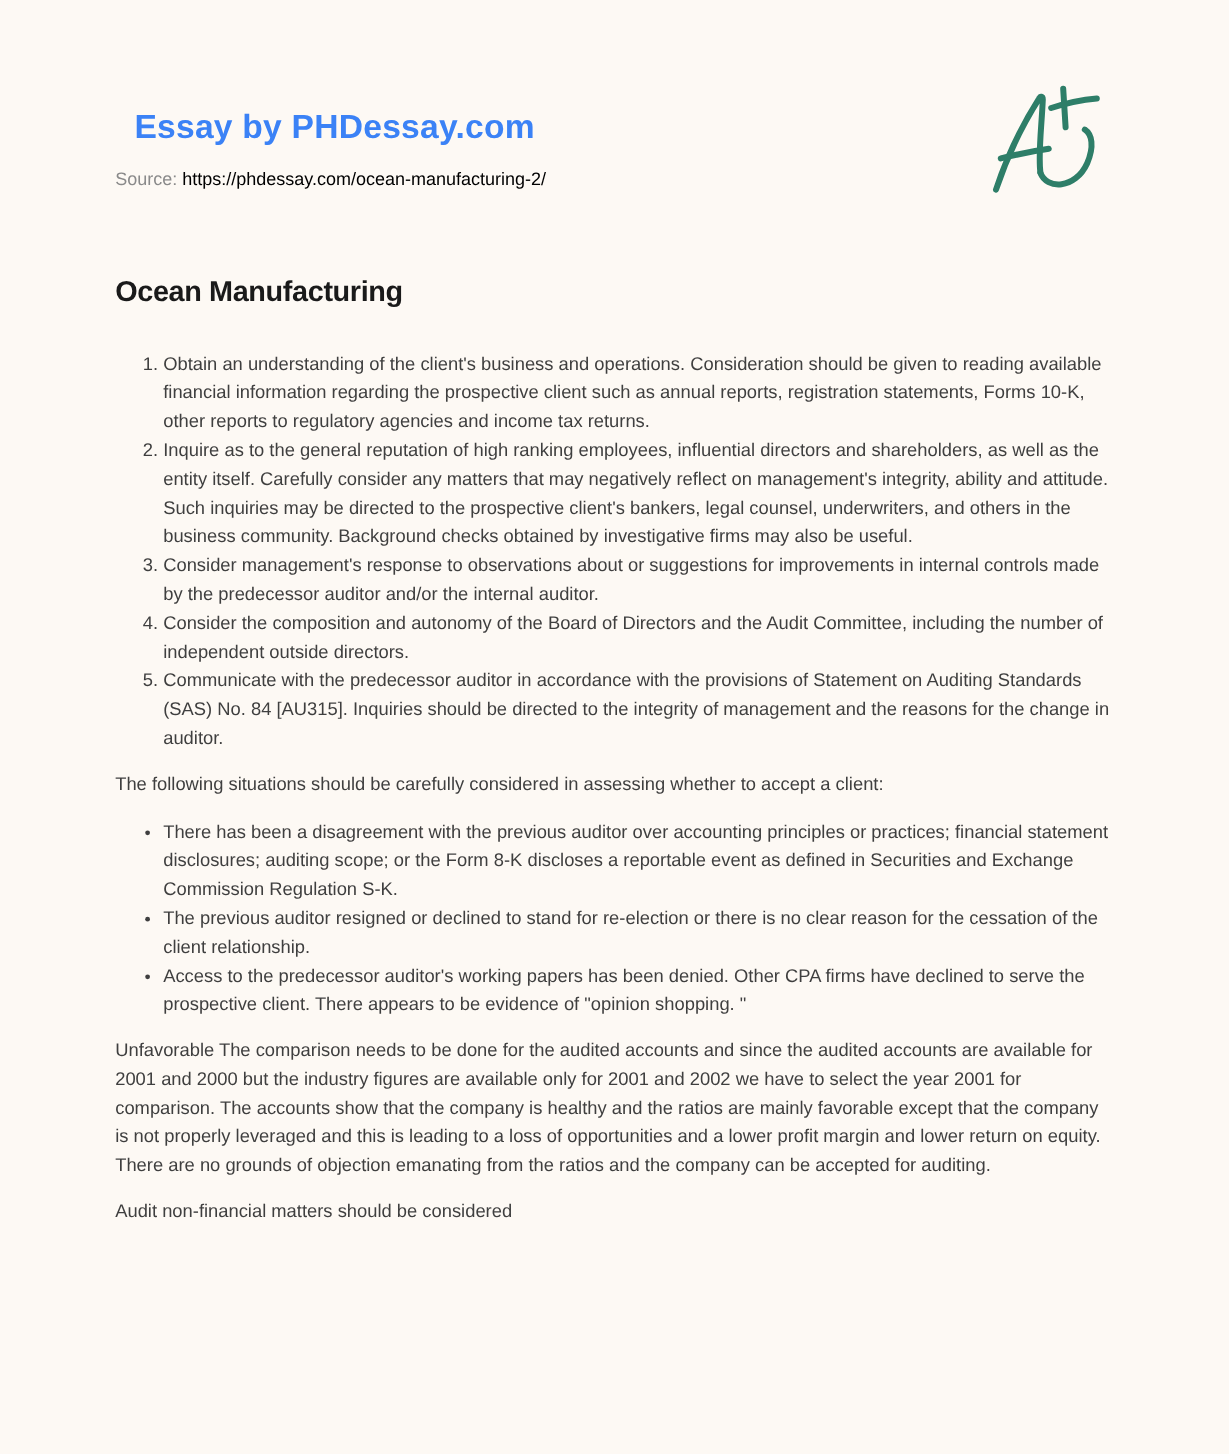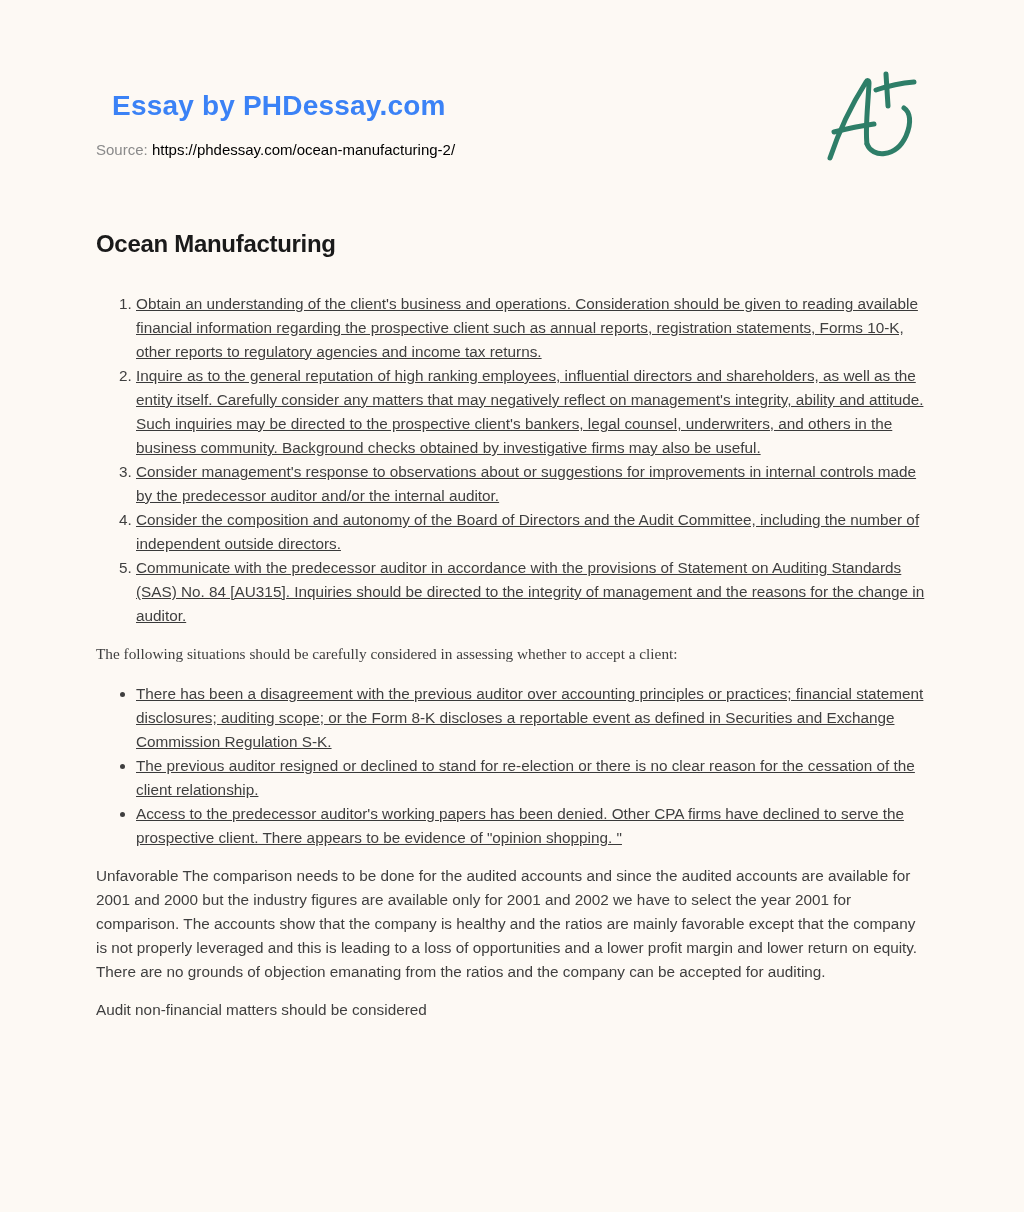"Obtain an understanding of the" ol, ul { text-decoration: underline -> none }
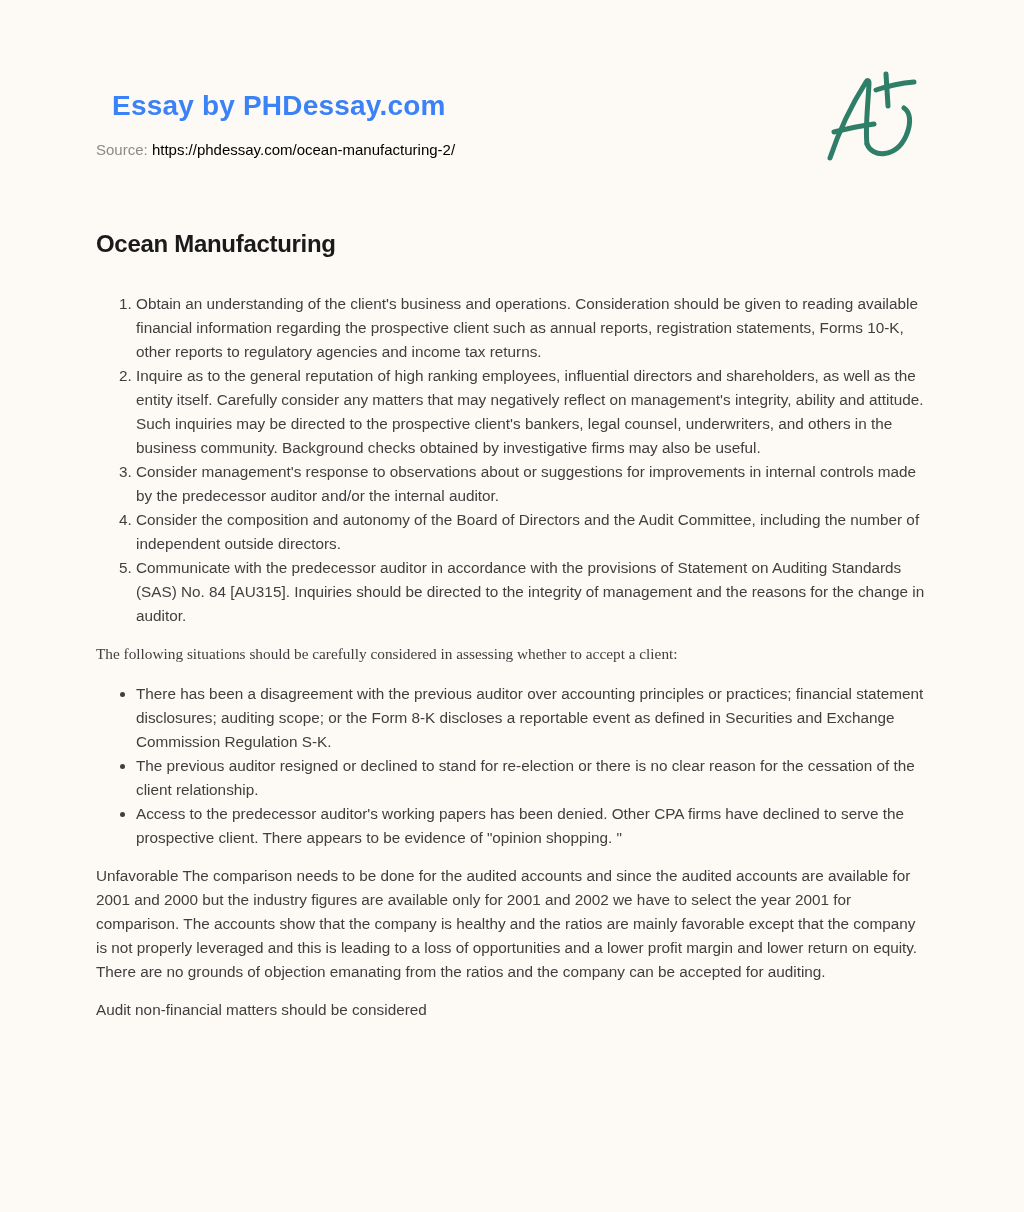"The following situations should be" .after-ol { font-family: Liberation Serif, serif -> none }
